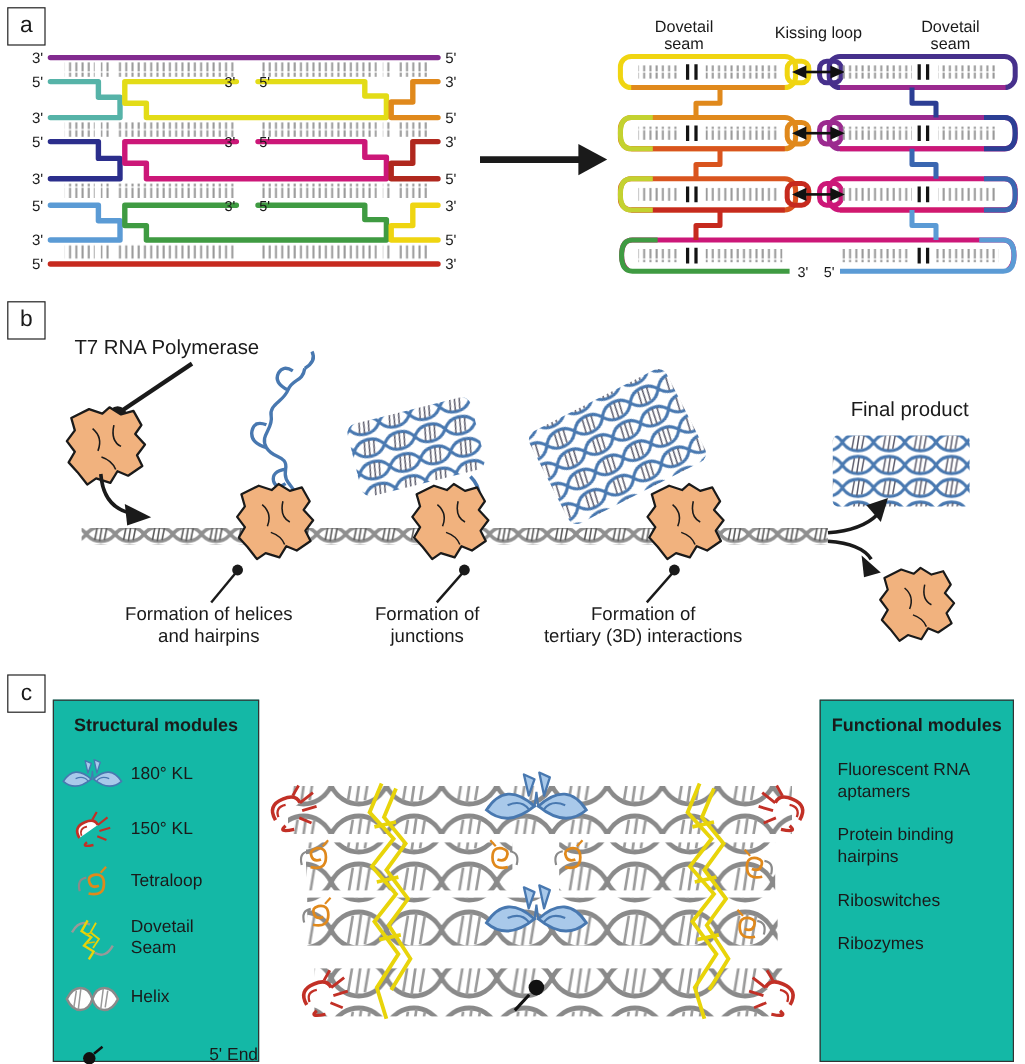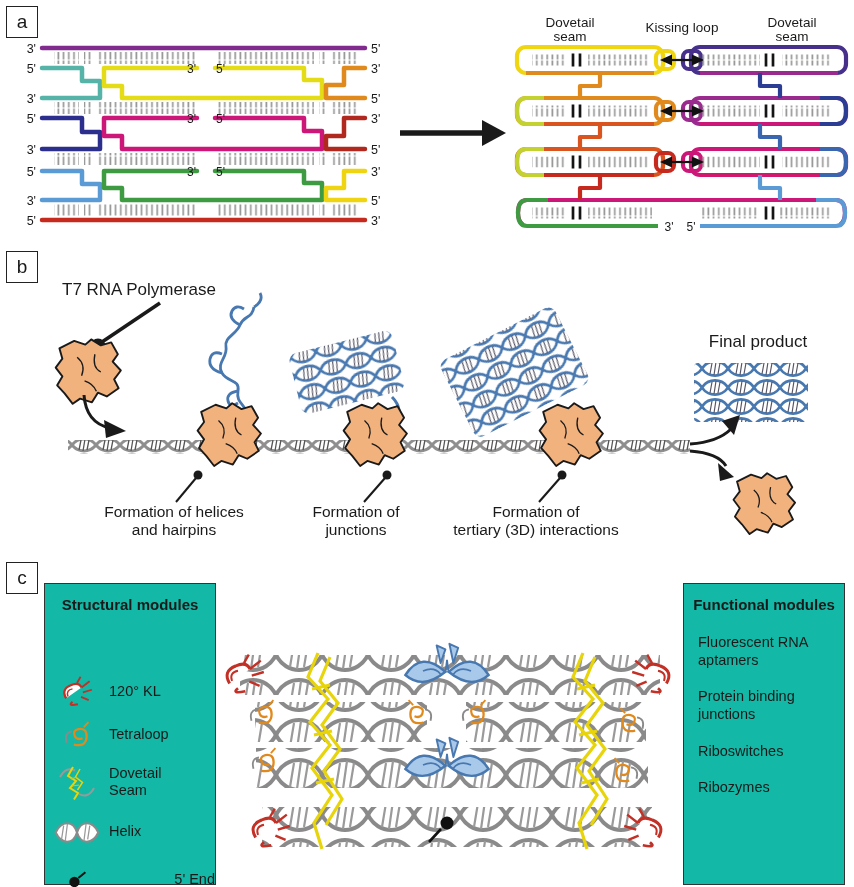"180° KL" div.leg-row { html: none -> <div> <span> <svg> <use></use> </svg> </span> <span>180° KL</span> </div> }
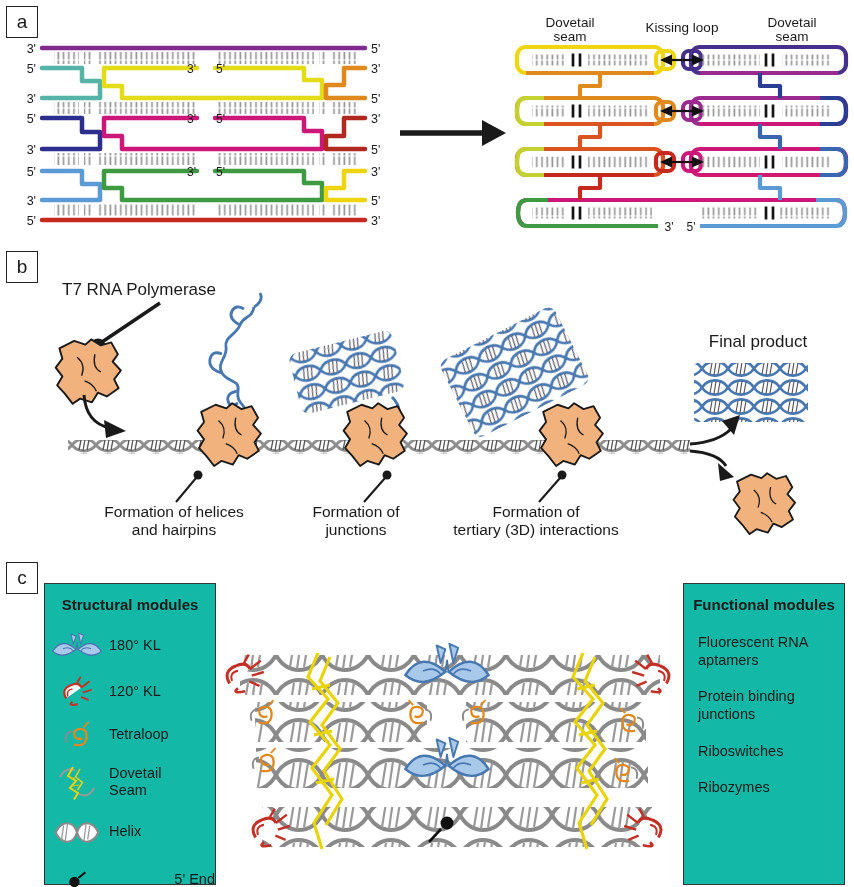"120° KL" span.leg-lab { text: 120 -> 150 }
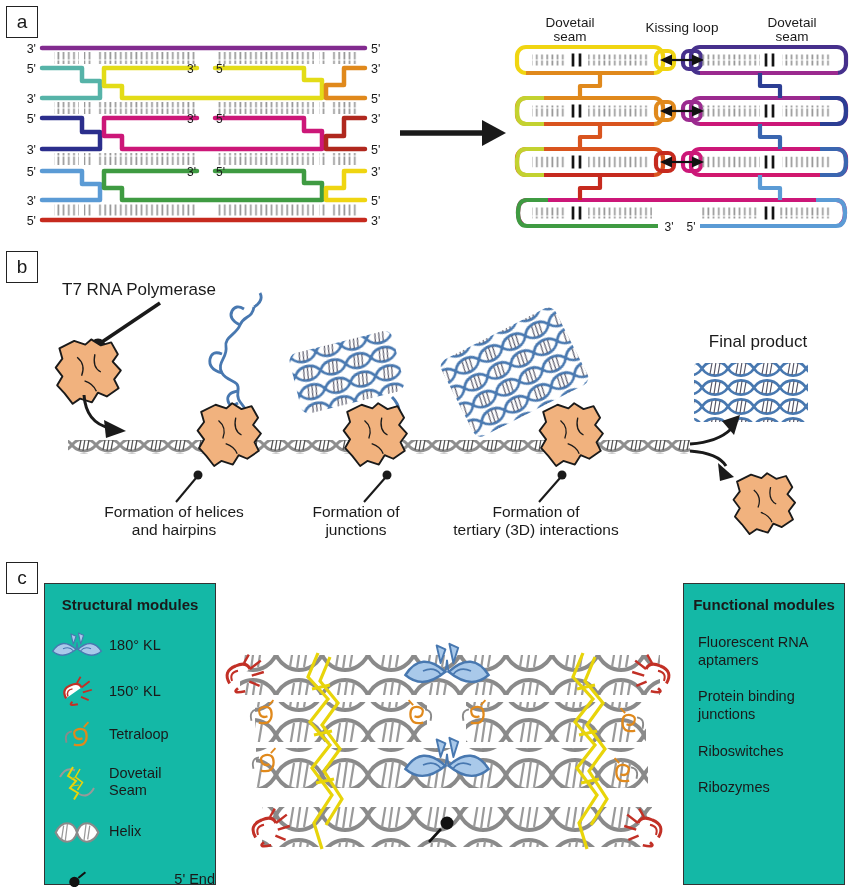"Protein binding junctions" div.fn-item { text: junctions -> hairpins }
